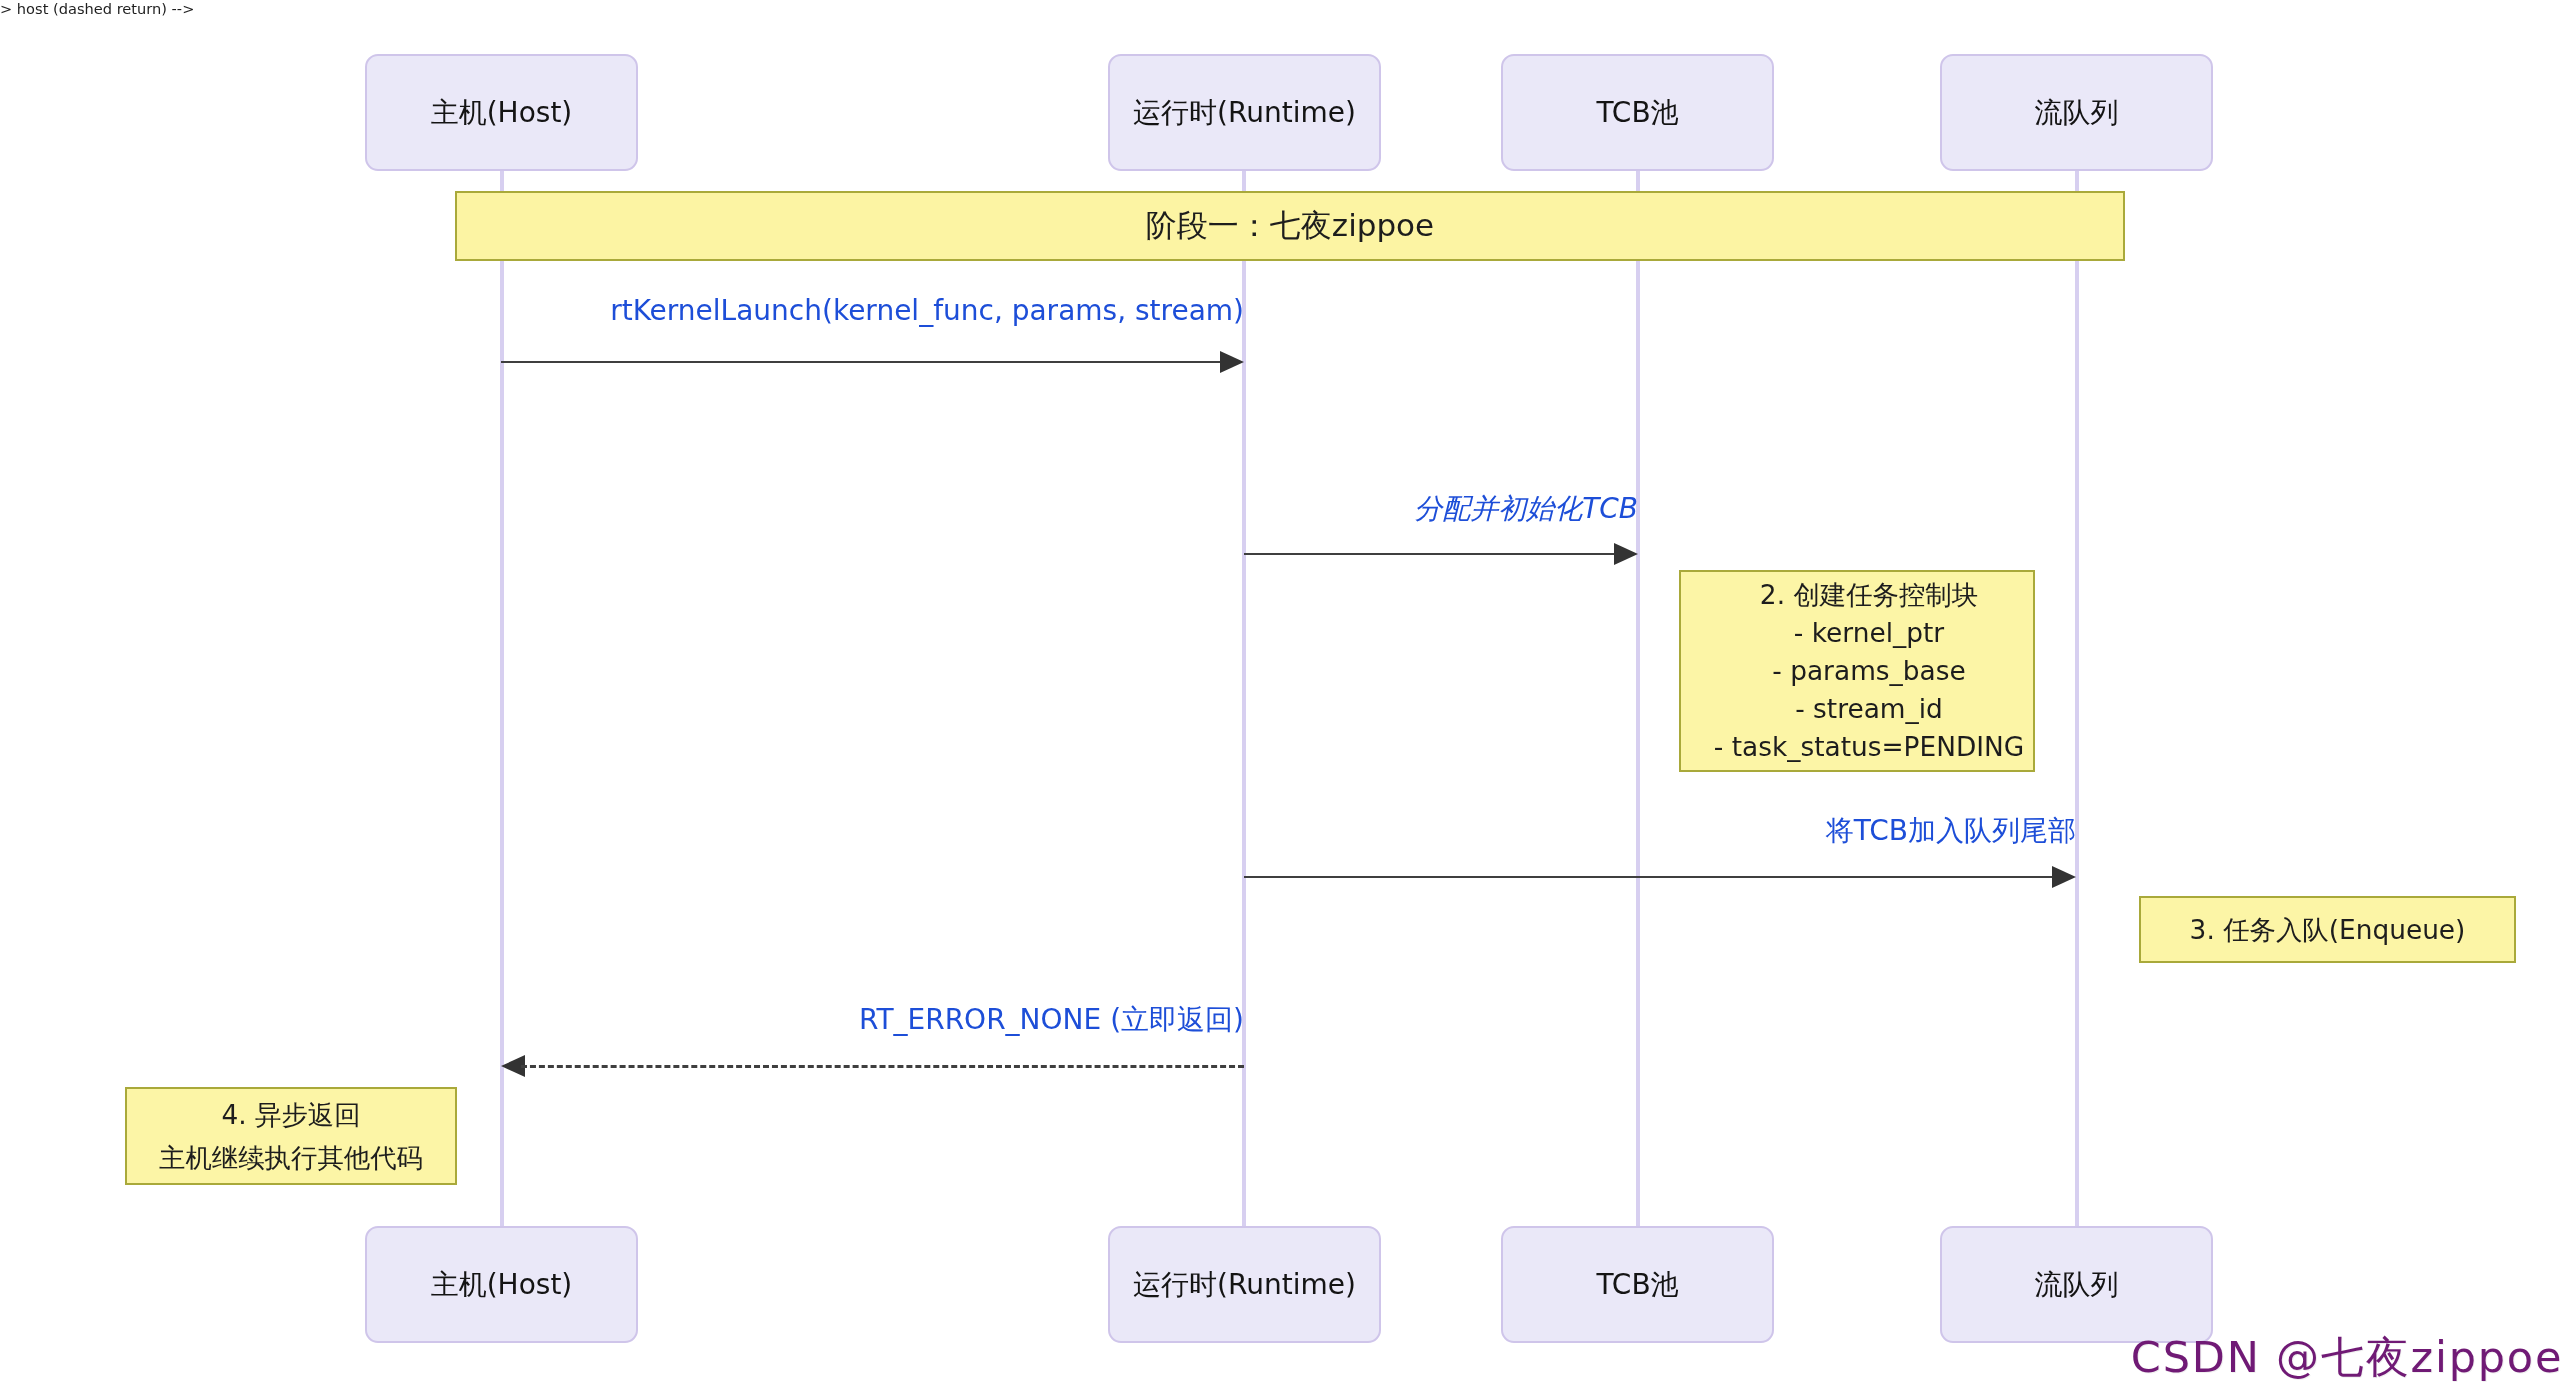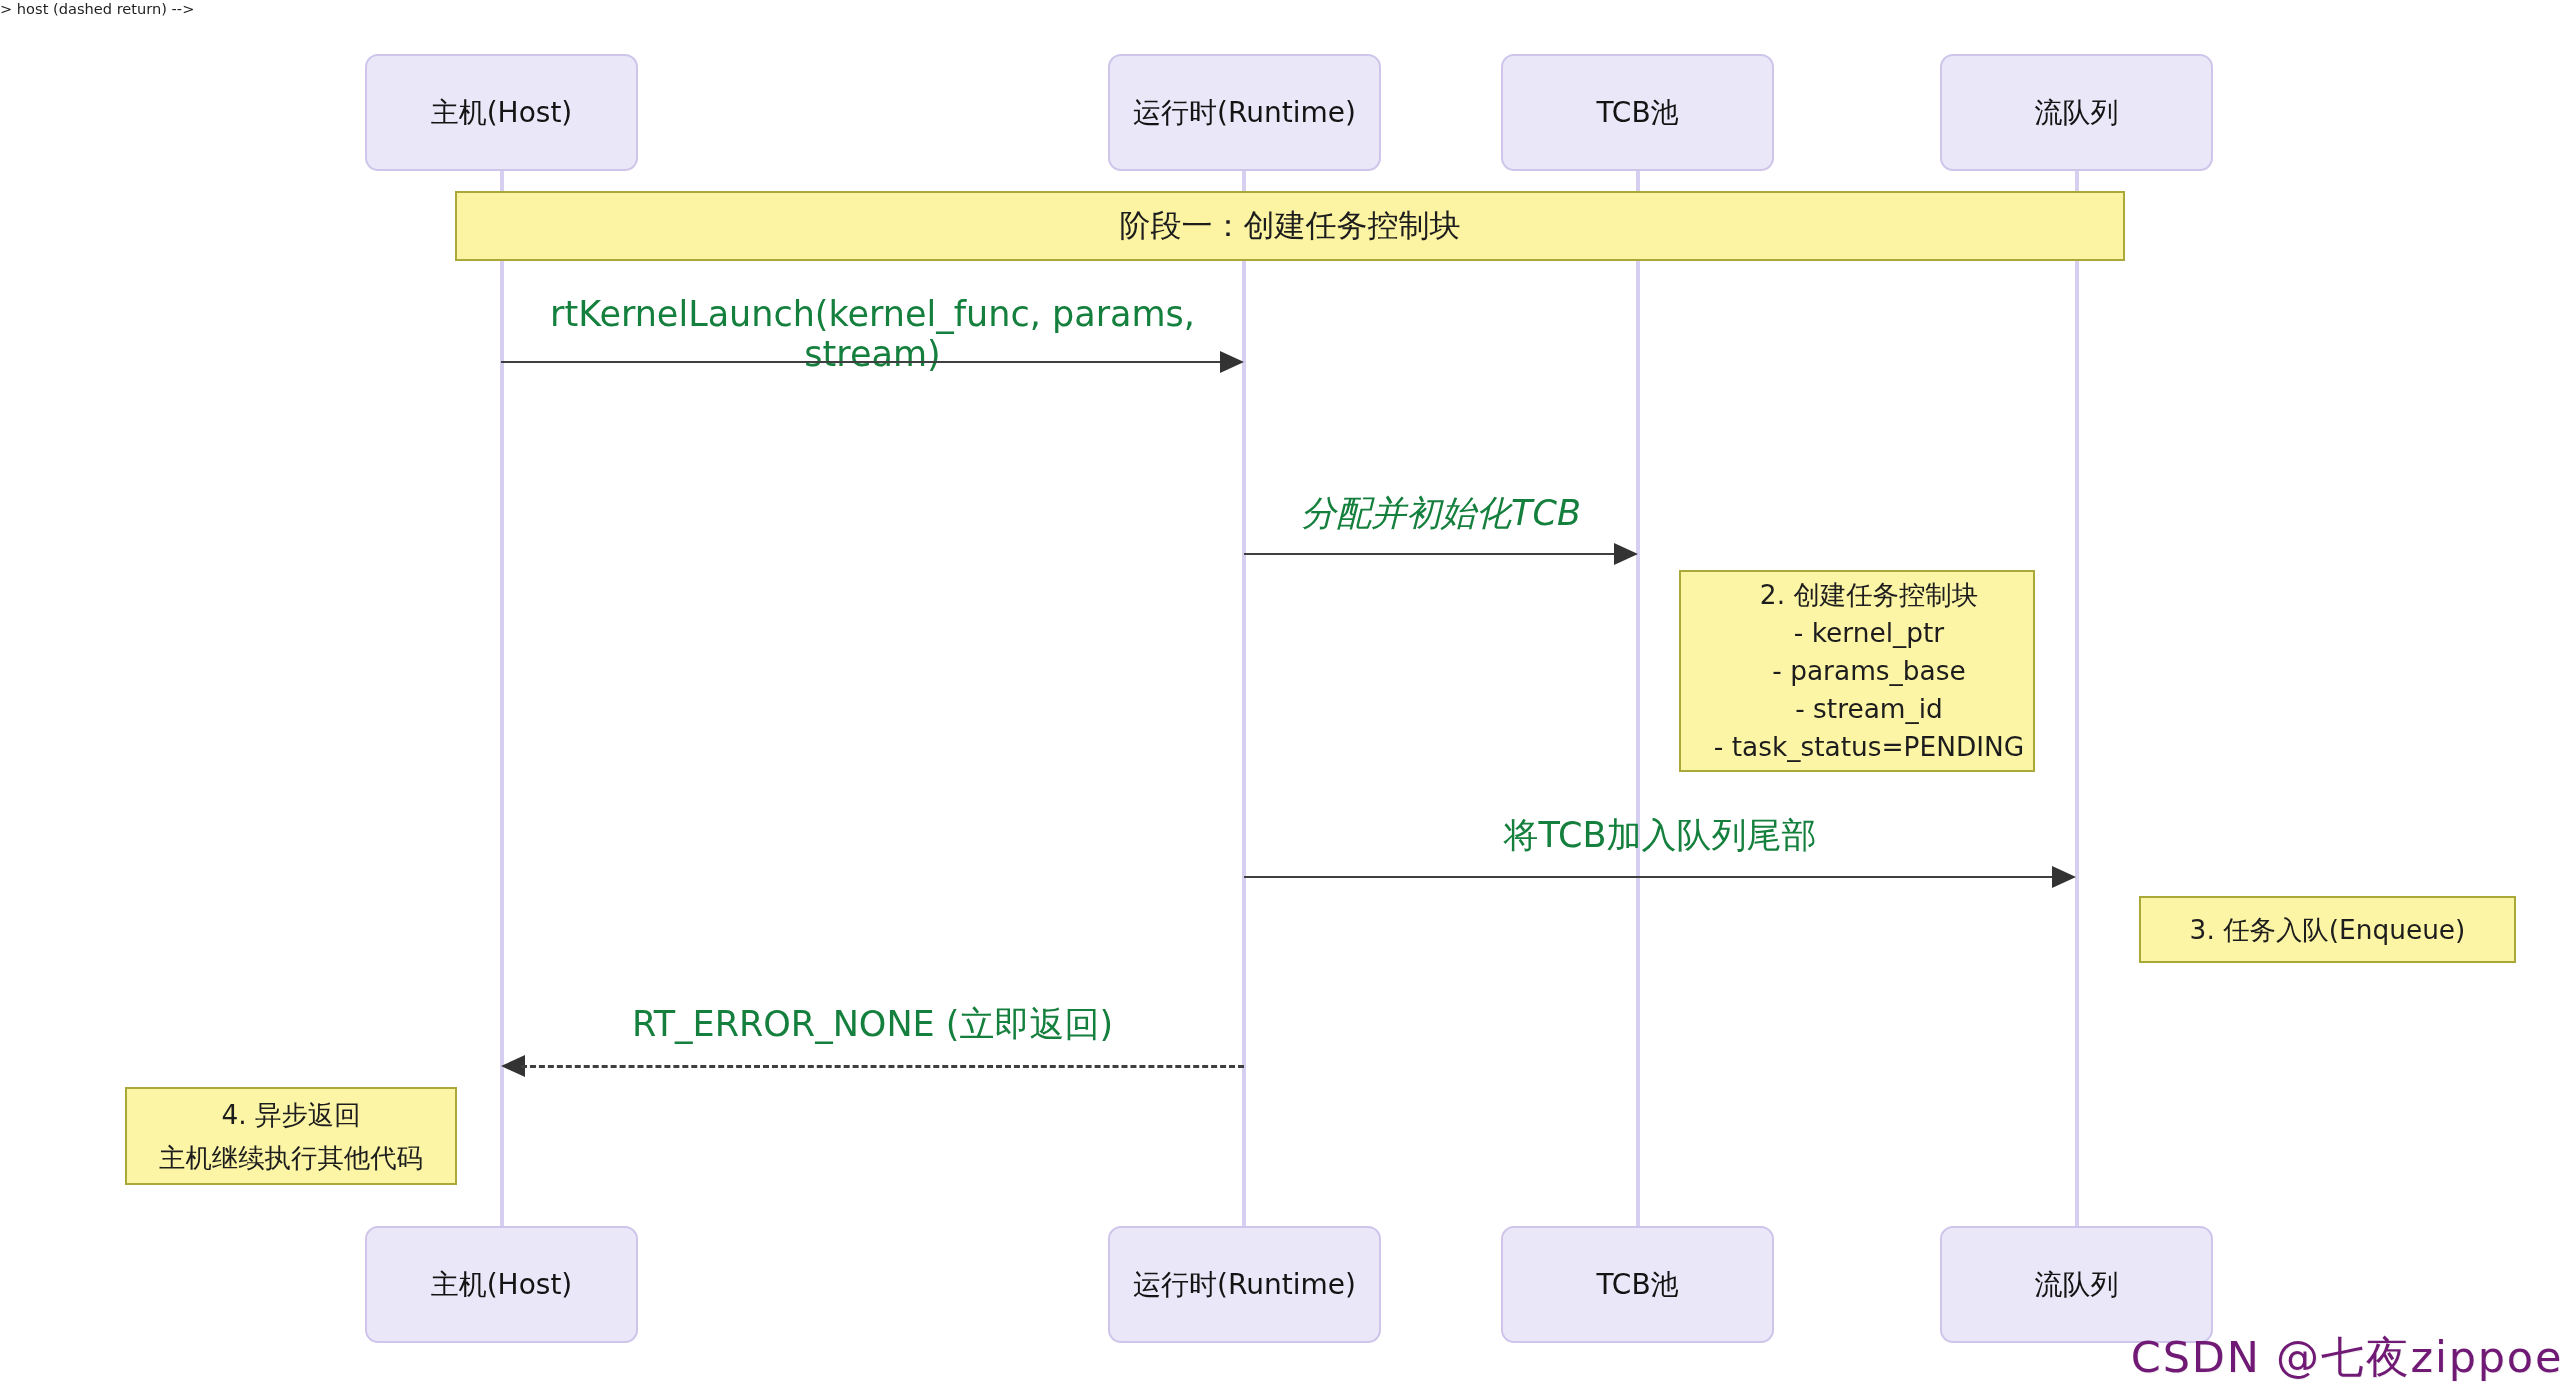"阶段一：创建任务控制块" span { text: 创建任务控制块 -> 七夜zippoe }
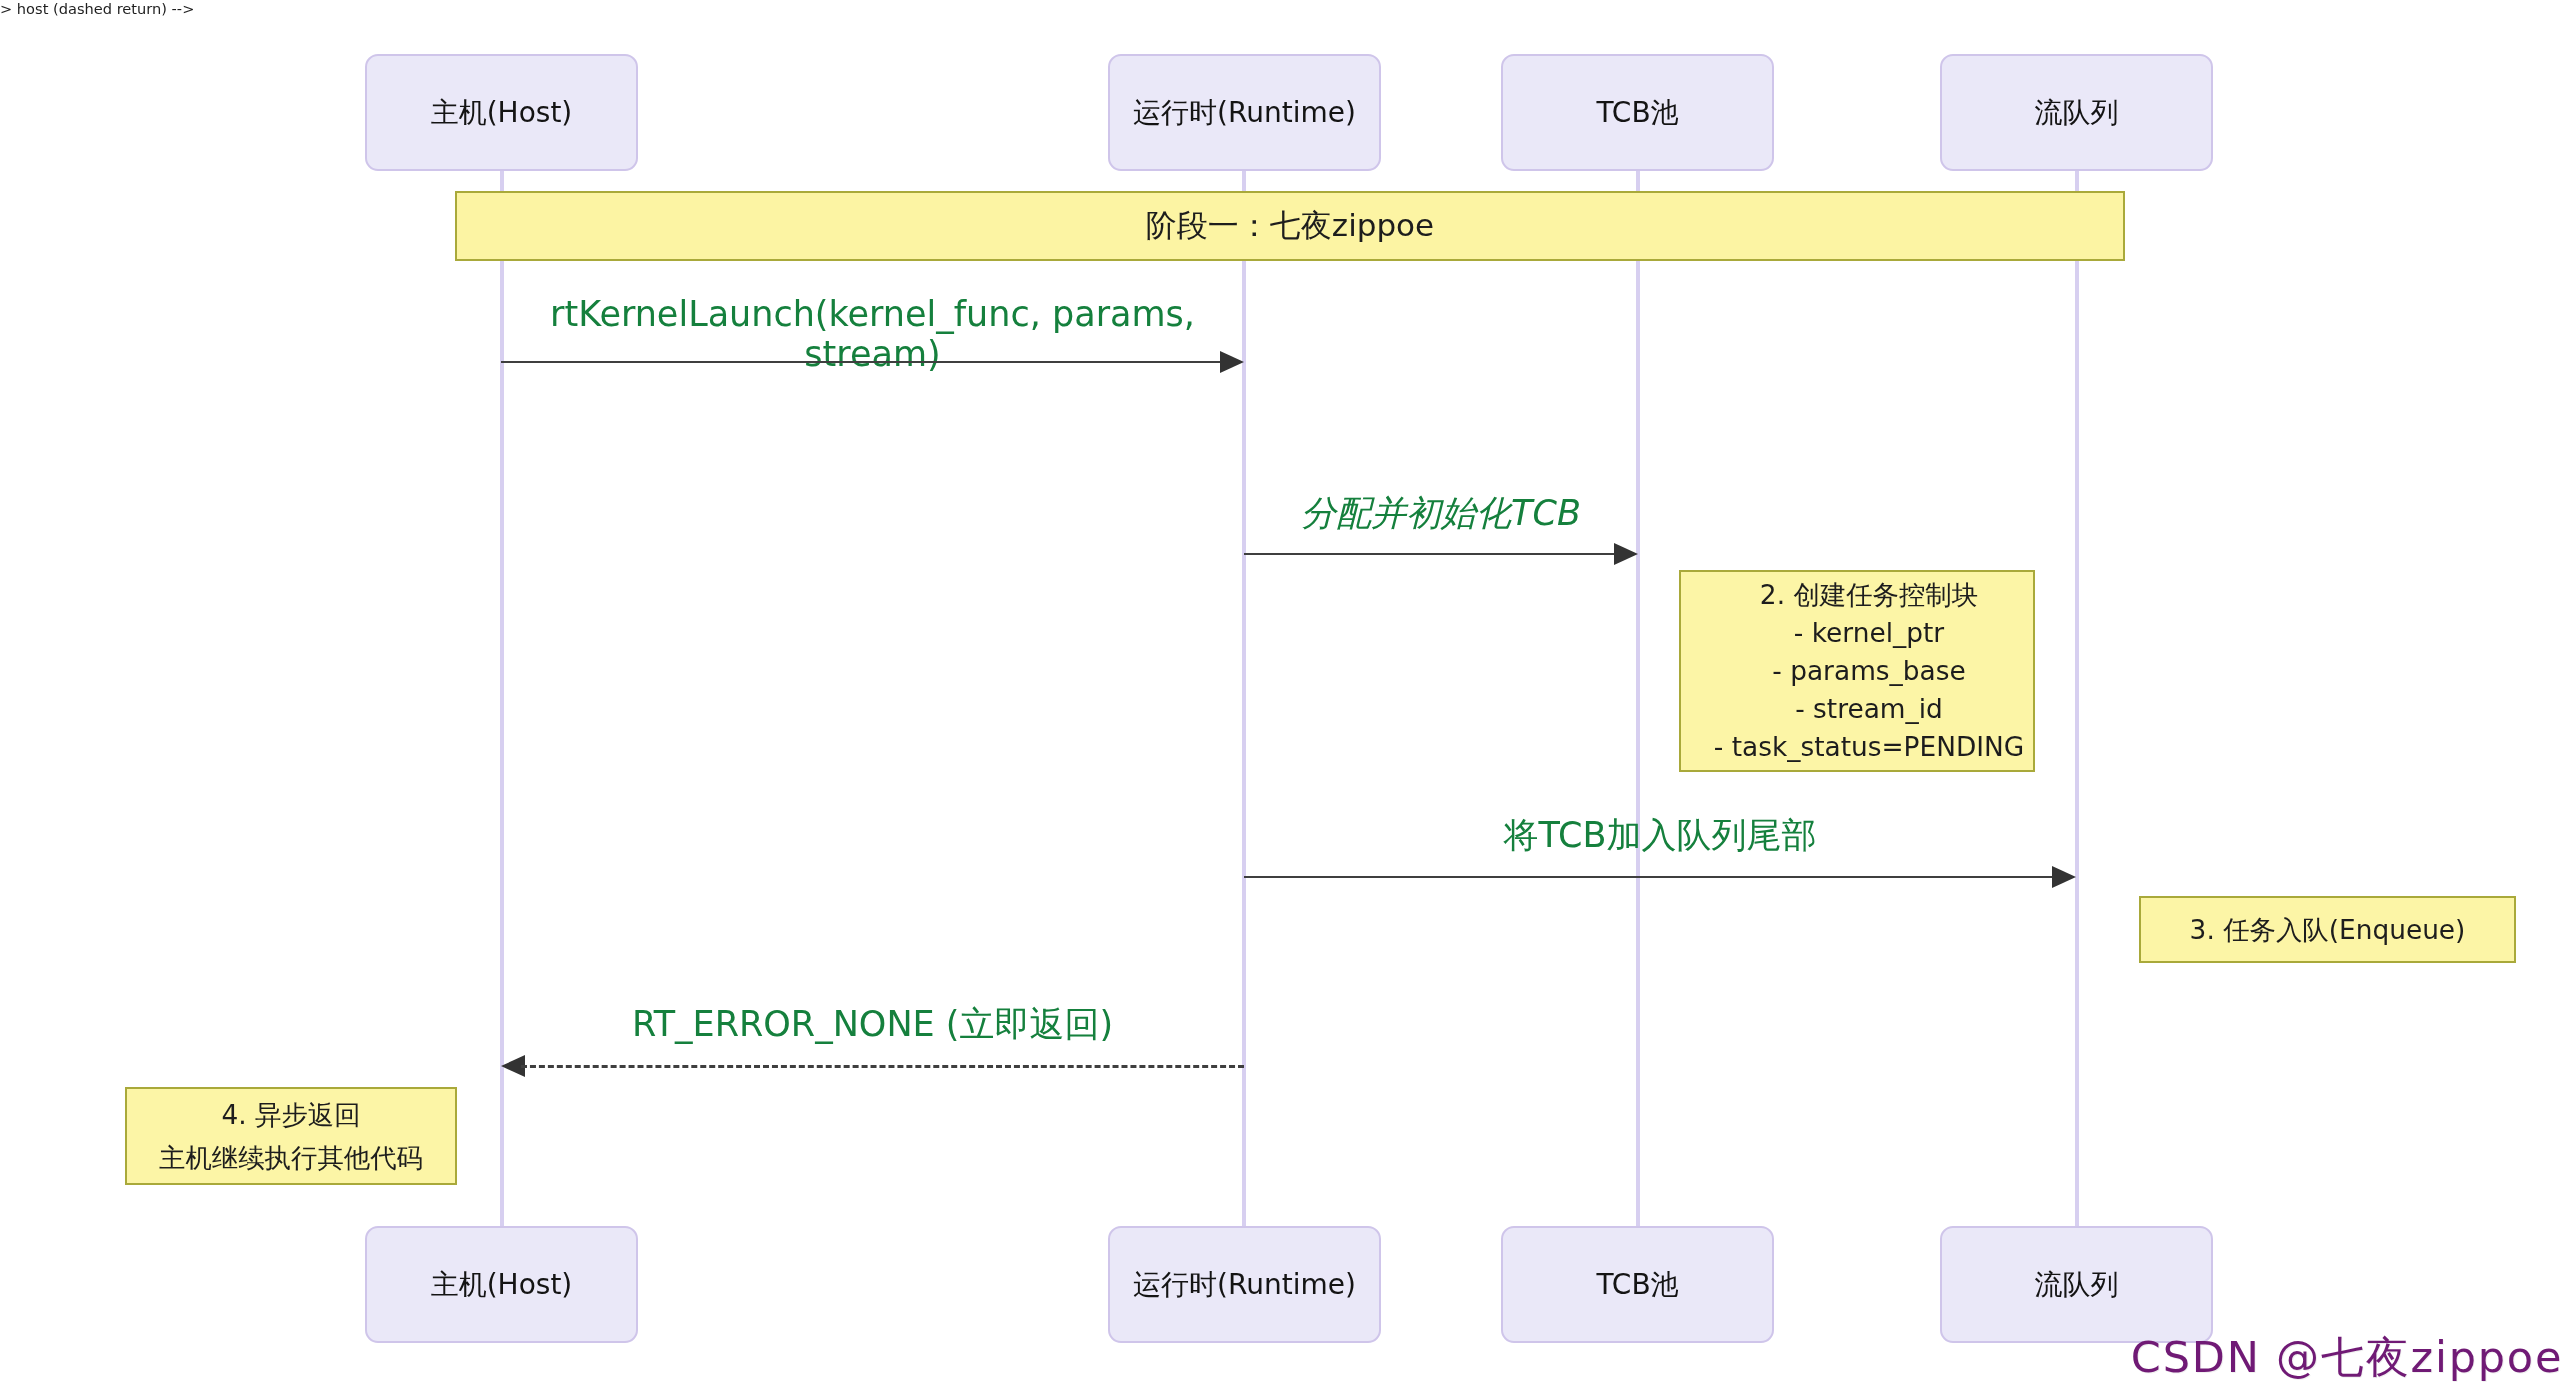"rtKernelLaunch(kernel_func, params," .msg-label { color: #15803d -> #1d4ed8; font-size: 35px -> 28px; text-align: center -> right }
